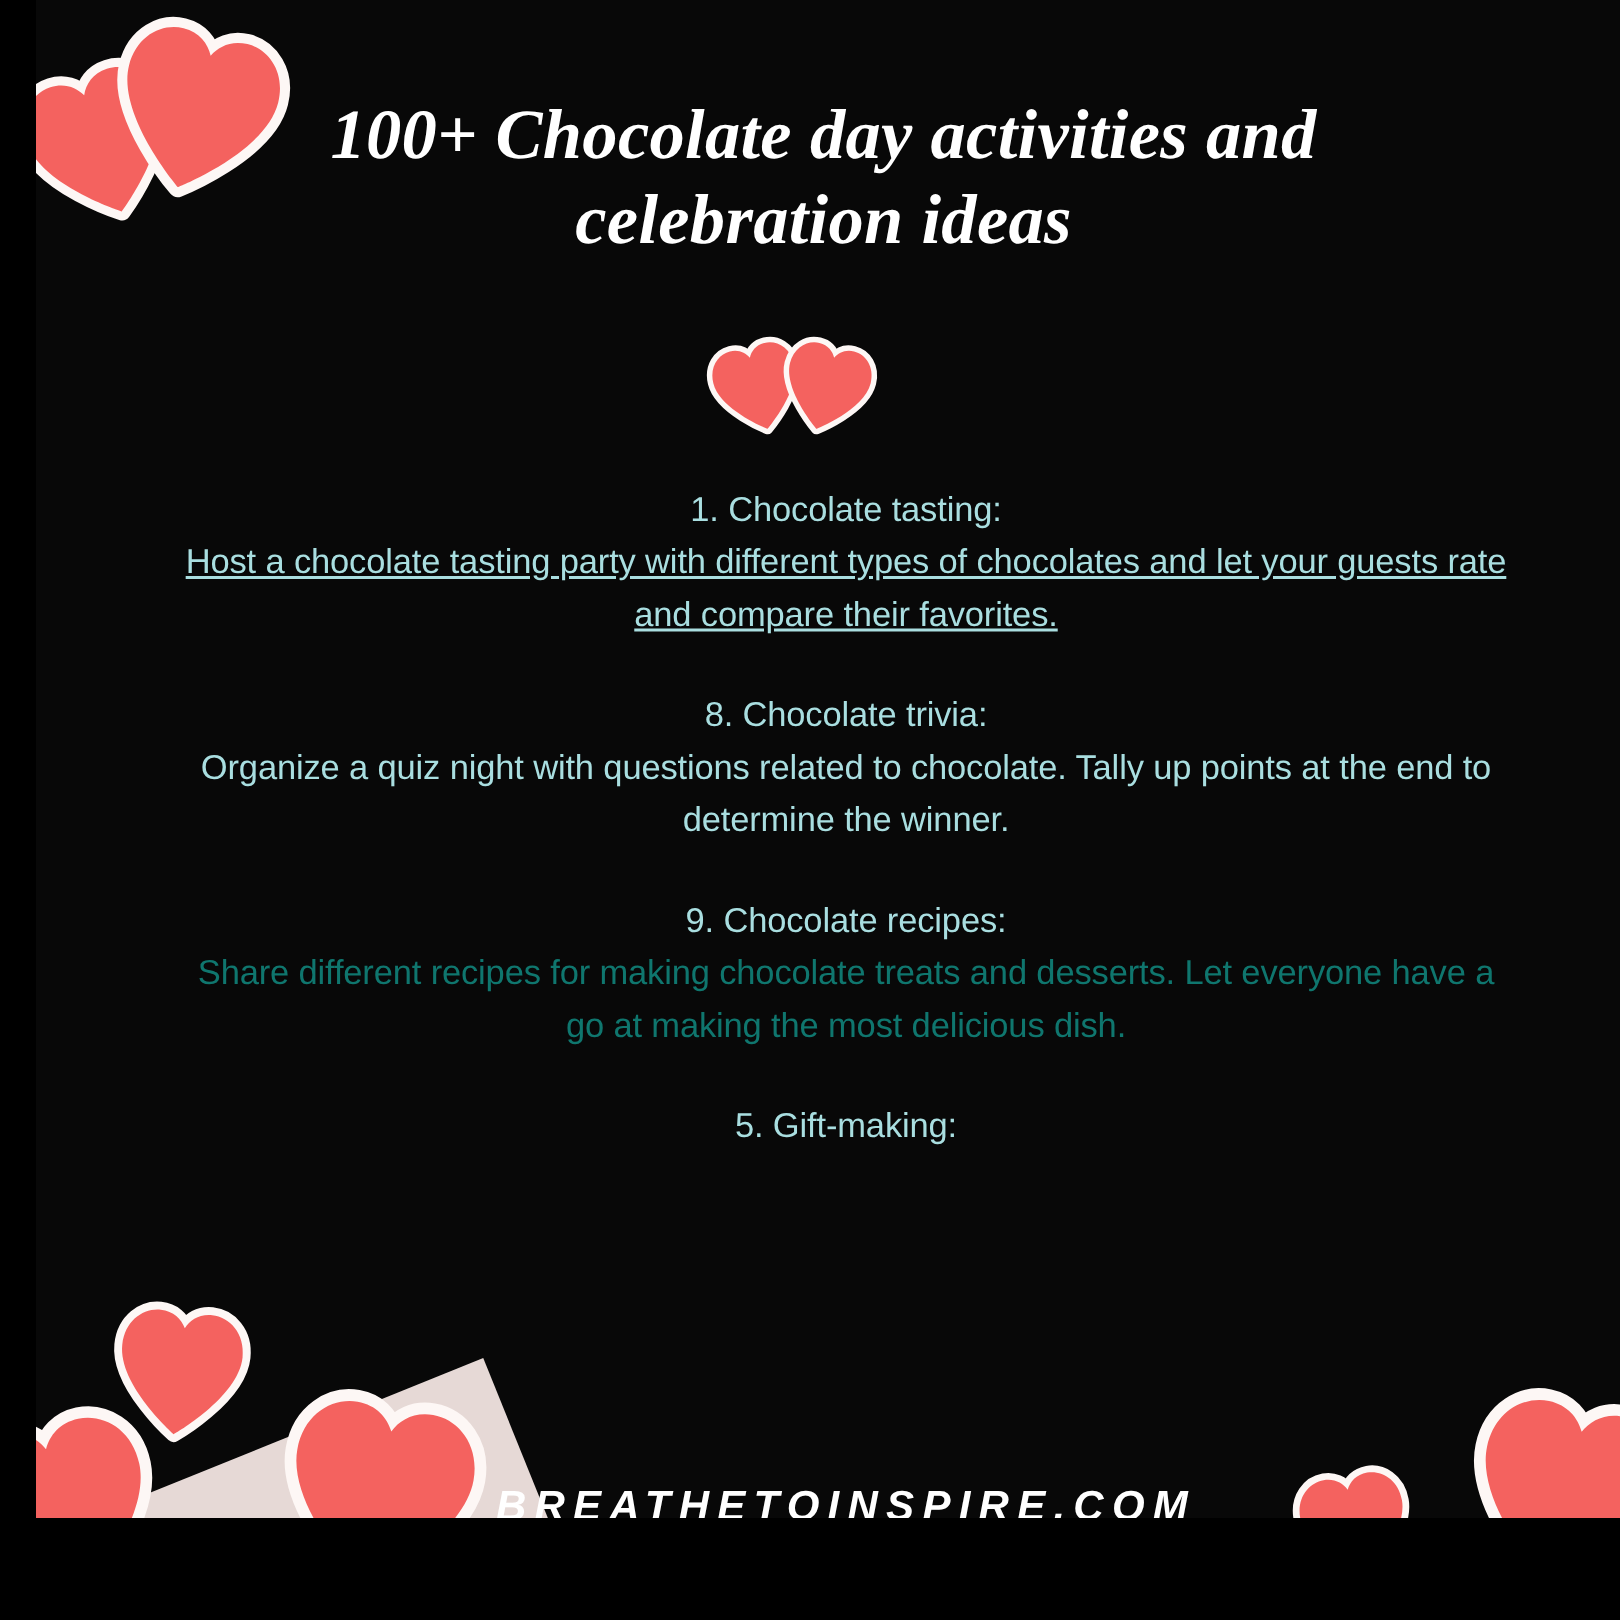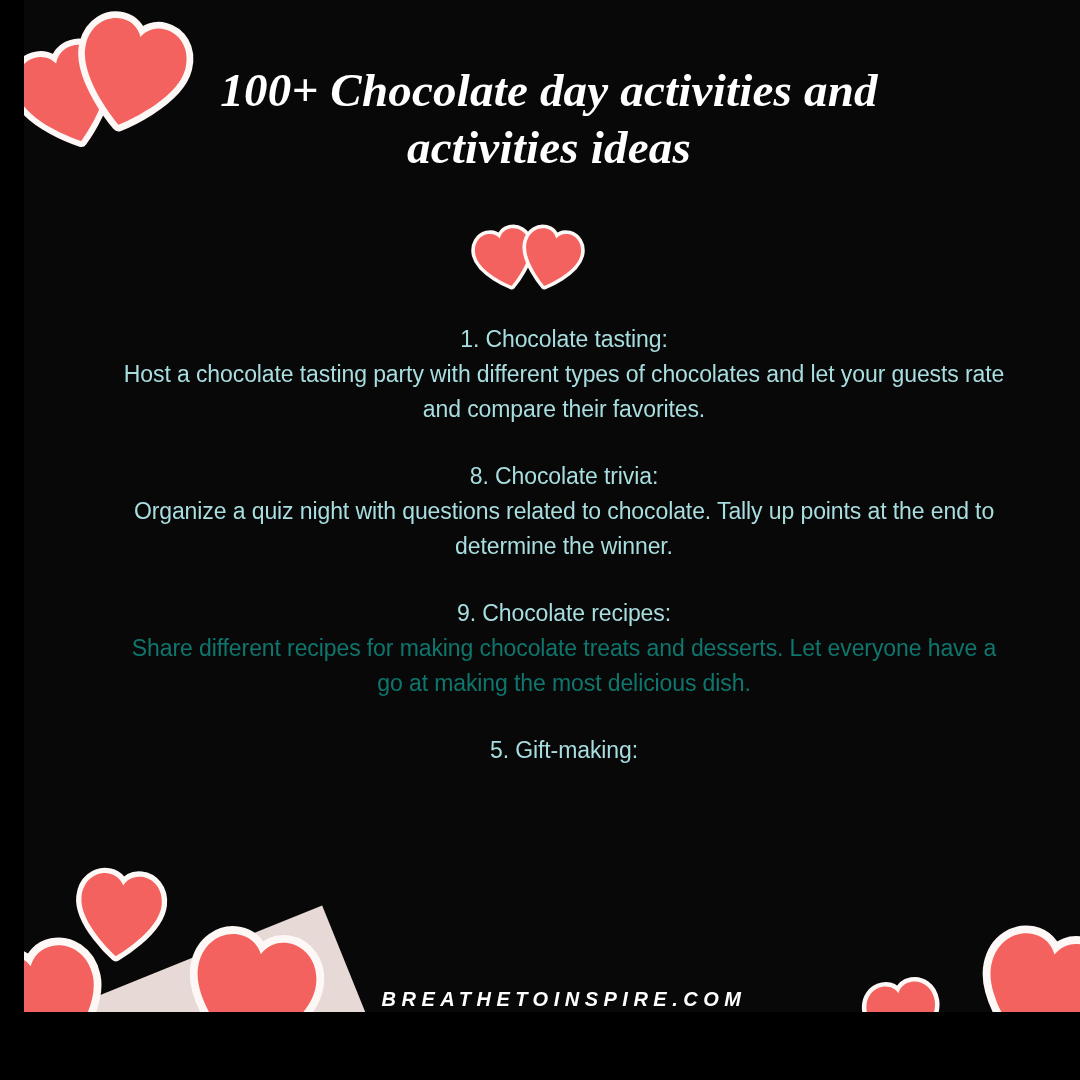"activities ideas" div.title-line { text: activities -> celebration }
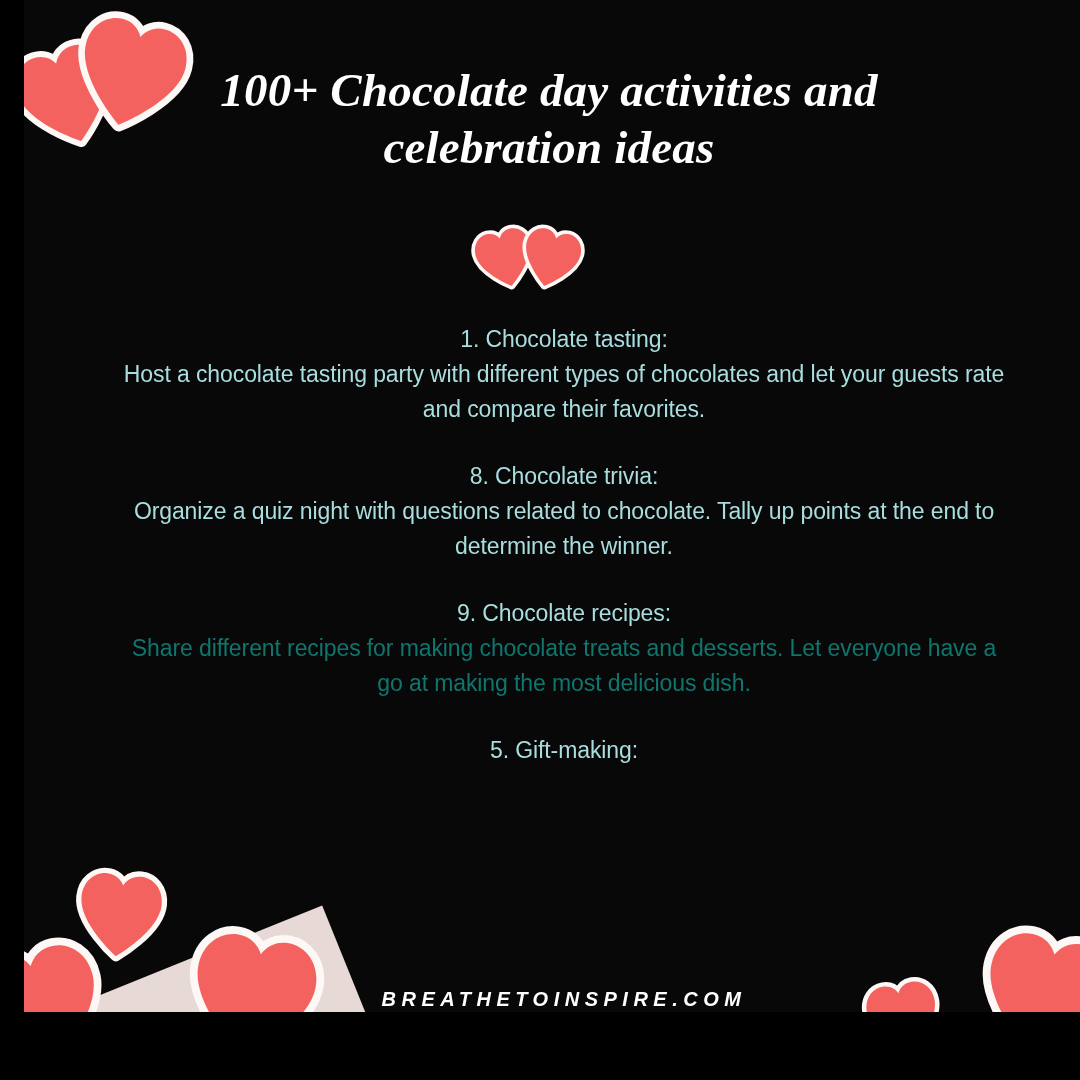"Host a chocolate tasting party" div.item-desc { text-decoration: none -> underline }
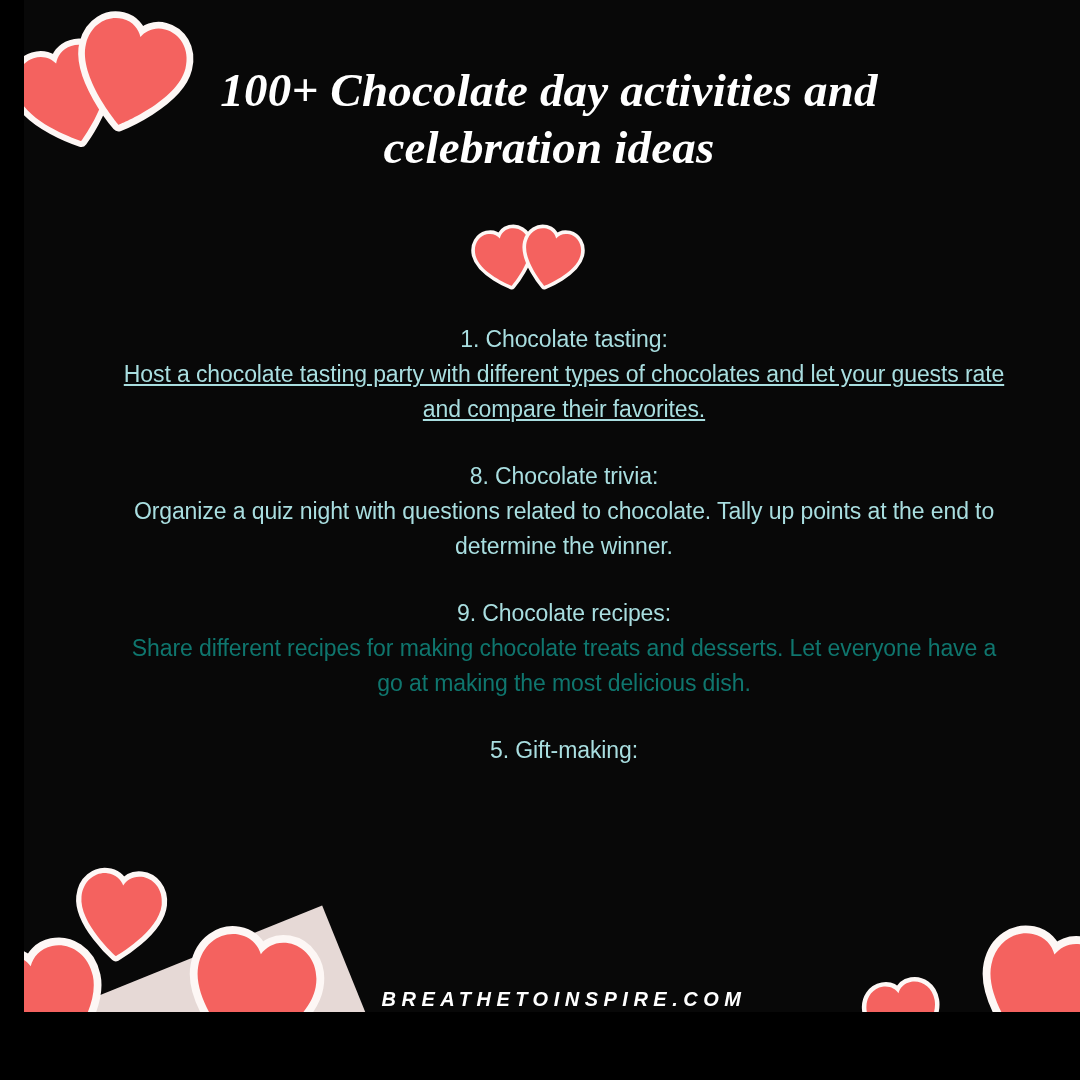"BREATHETOINSPIRE.COM" #footer .url { font-size: 20px -> 28px }
